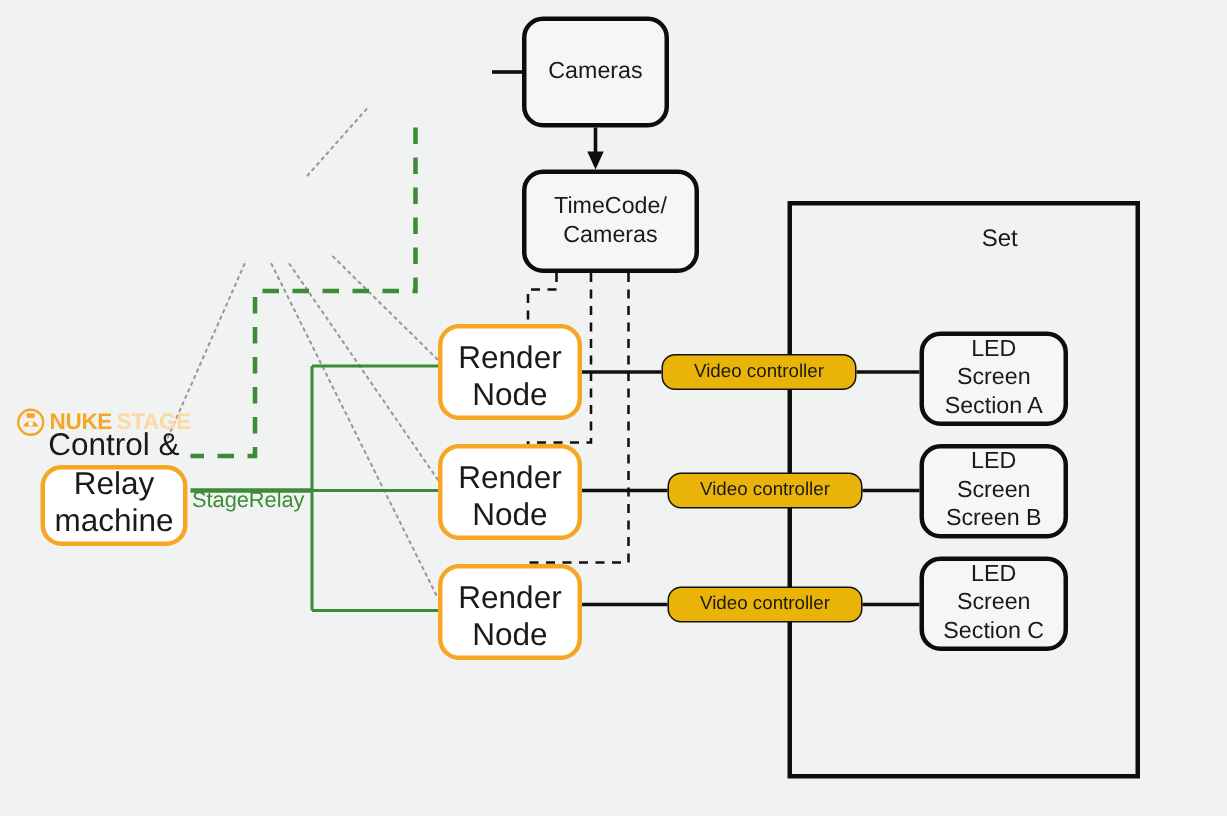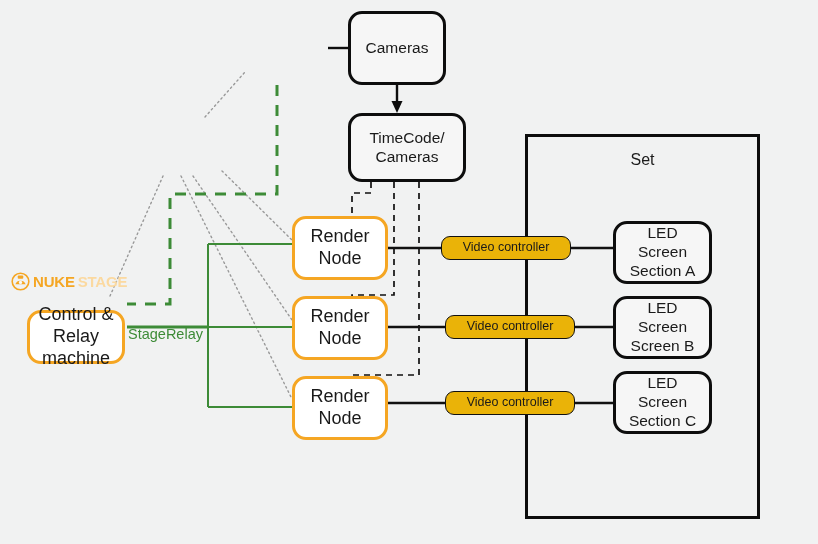"Set" .set-label { margin-left: none -> 24px }
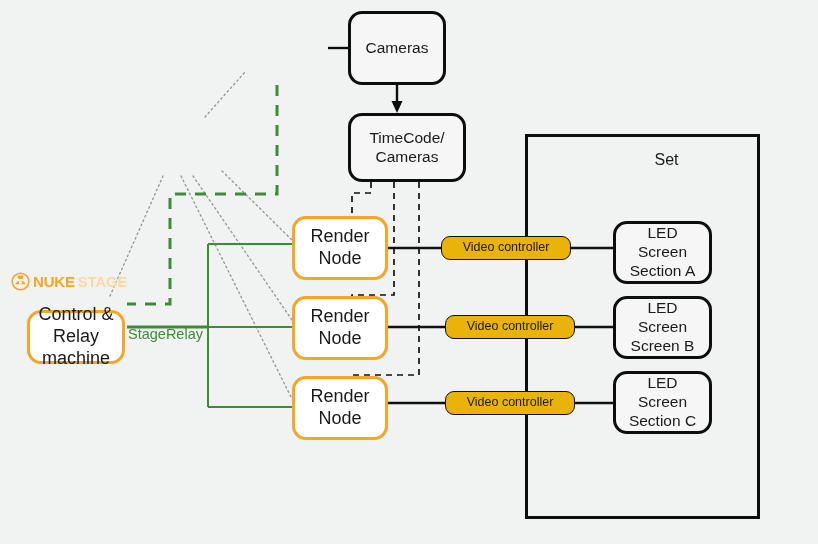"Render" .node-orange { align-items: none -> flex-end; font-size: 18px -> 21px }
